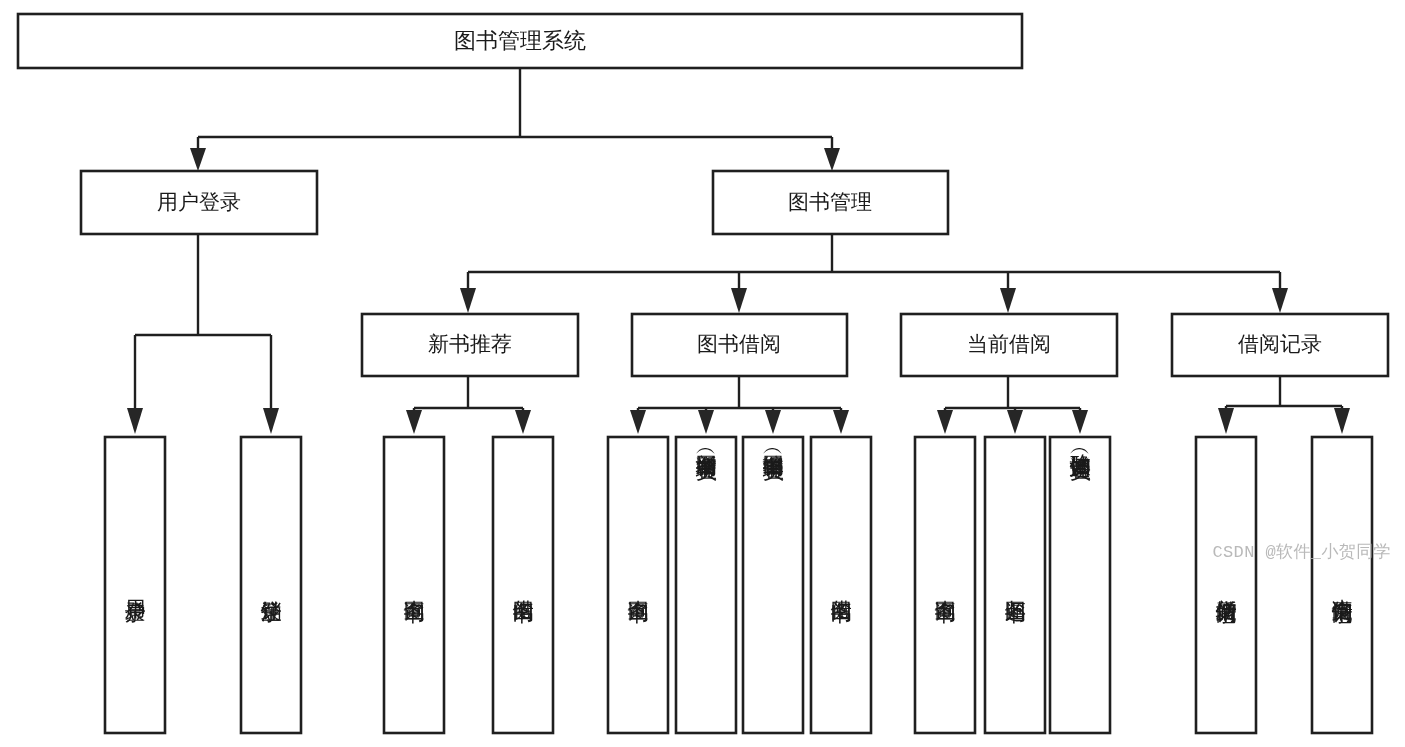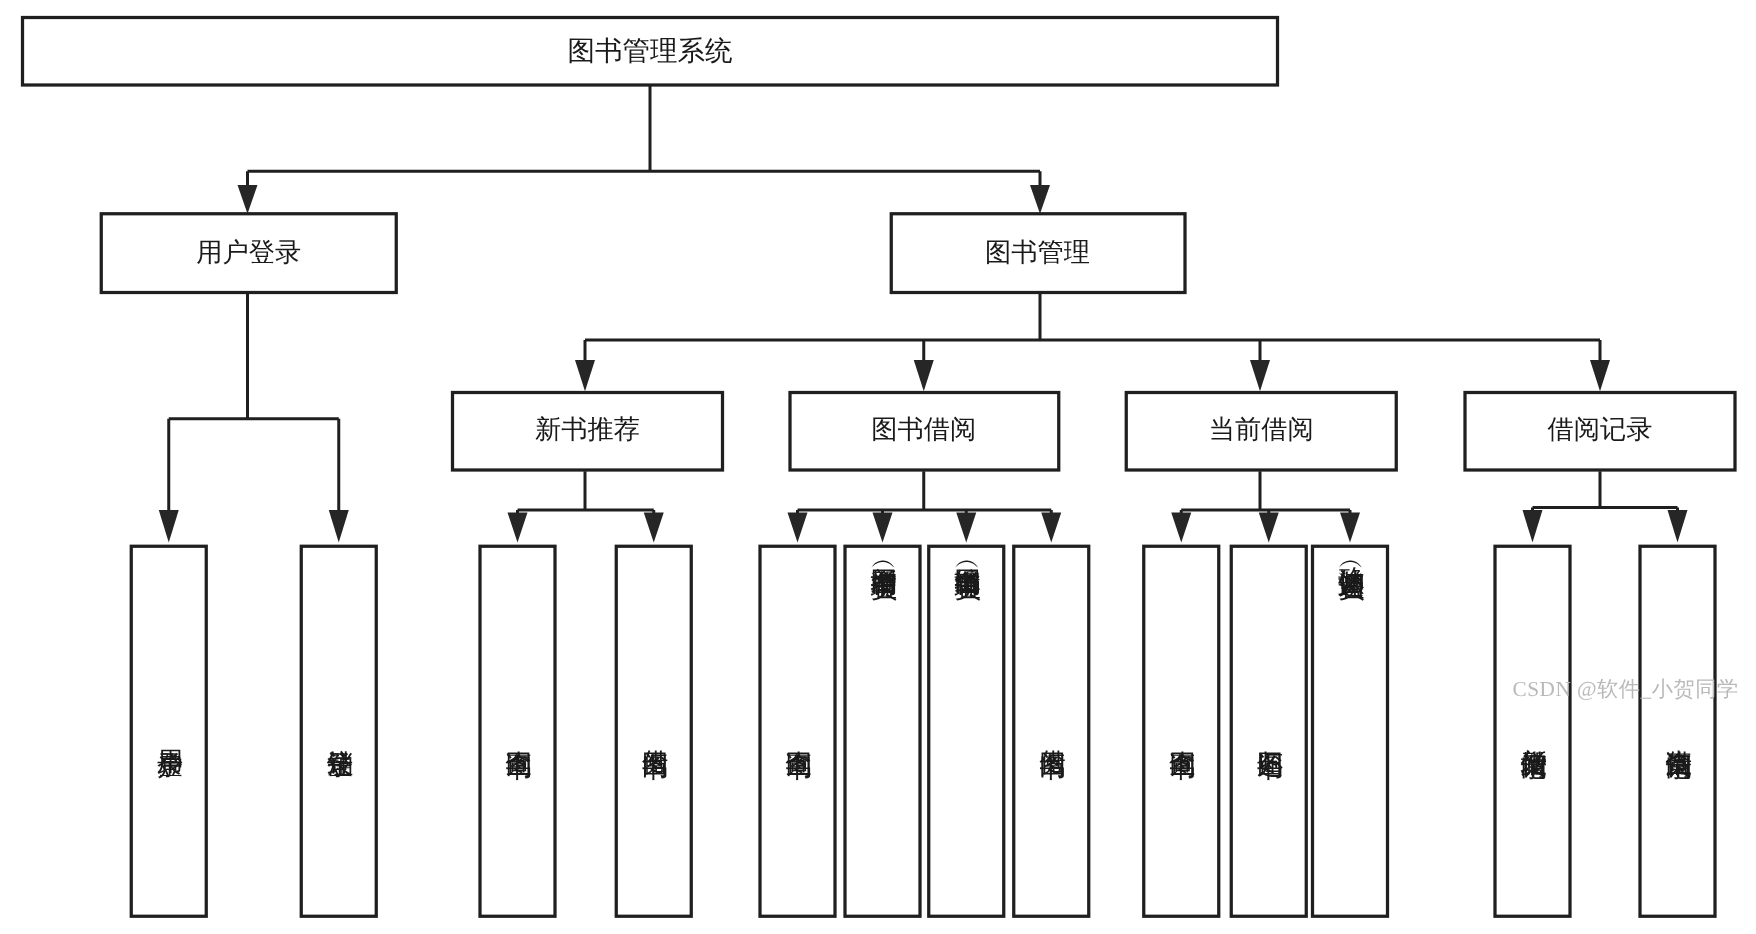"CSDN @软件_小贺同学" .watermark { font-family: Liberation Serif, serif -> Liberation Mono, monospace }
